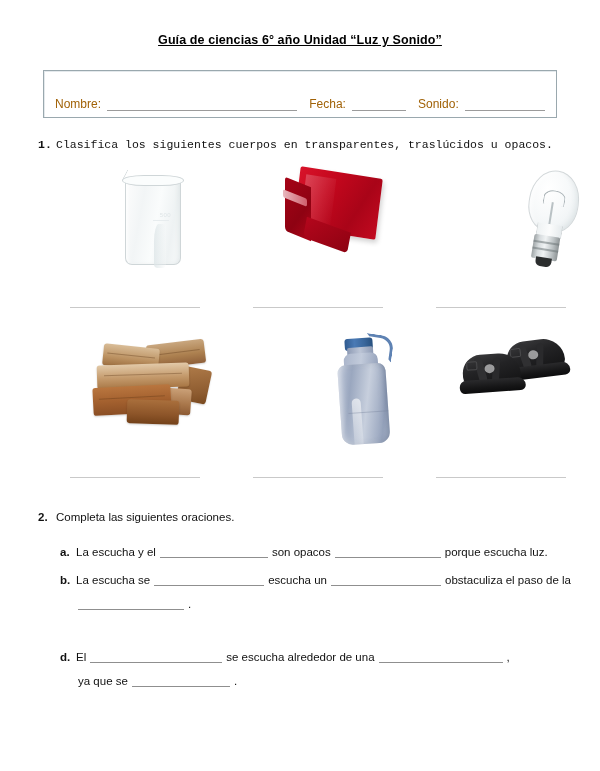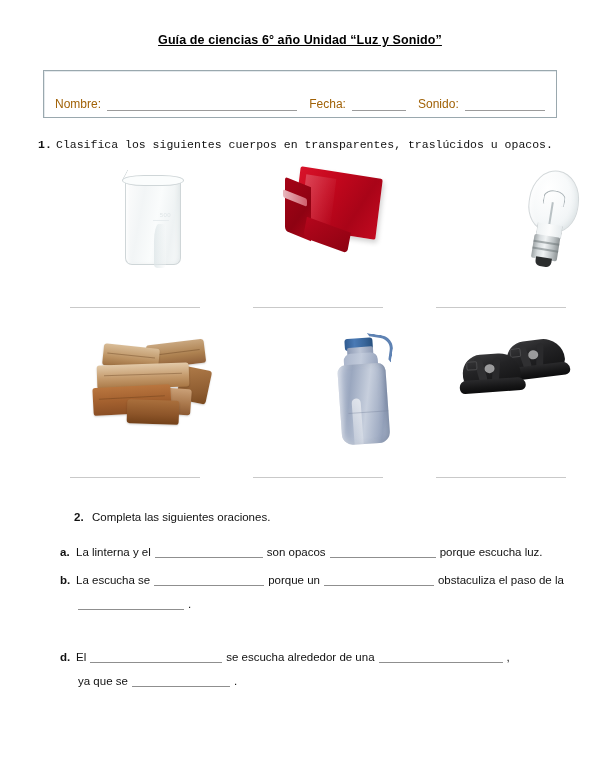"2. Completa las siguientes oraciones." #q2 { margin-left: 36px -> none }
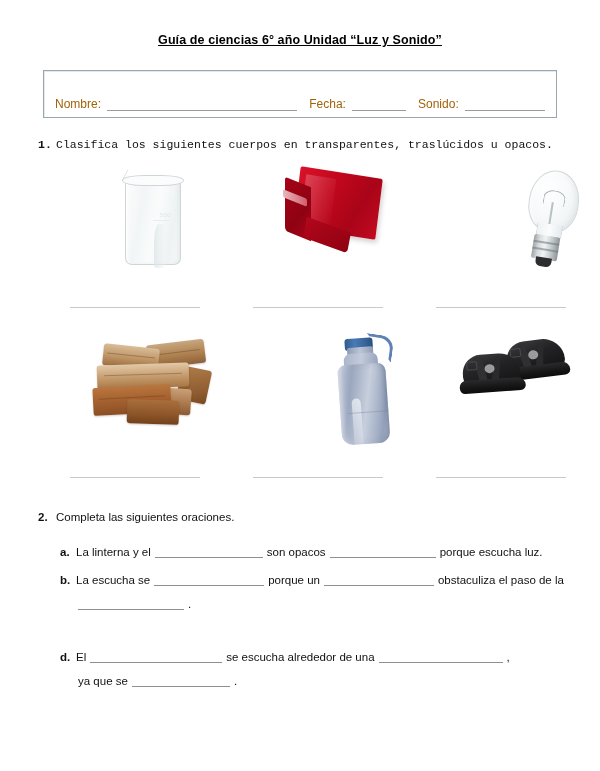"La linterna y el" span { text: linterna -> escucha }
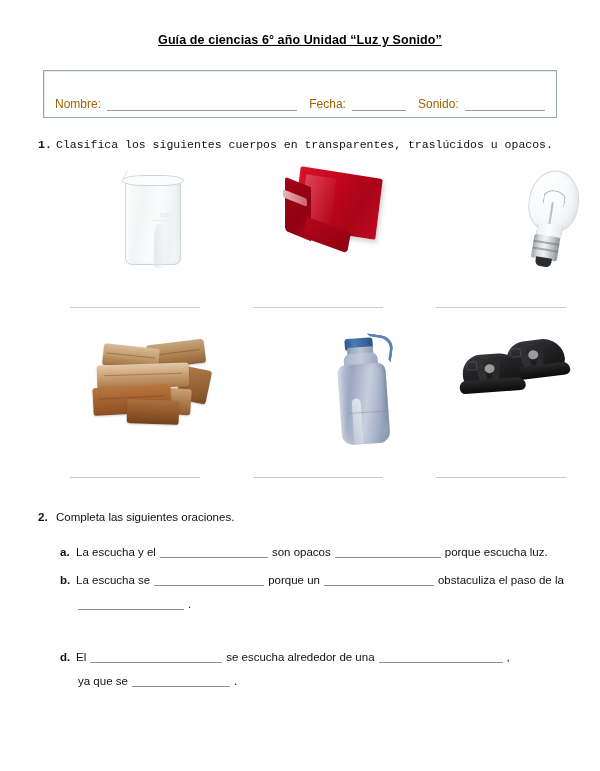"porque un" span { text: porque -> escucha }
